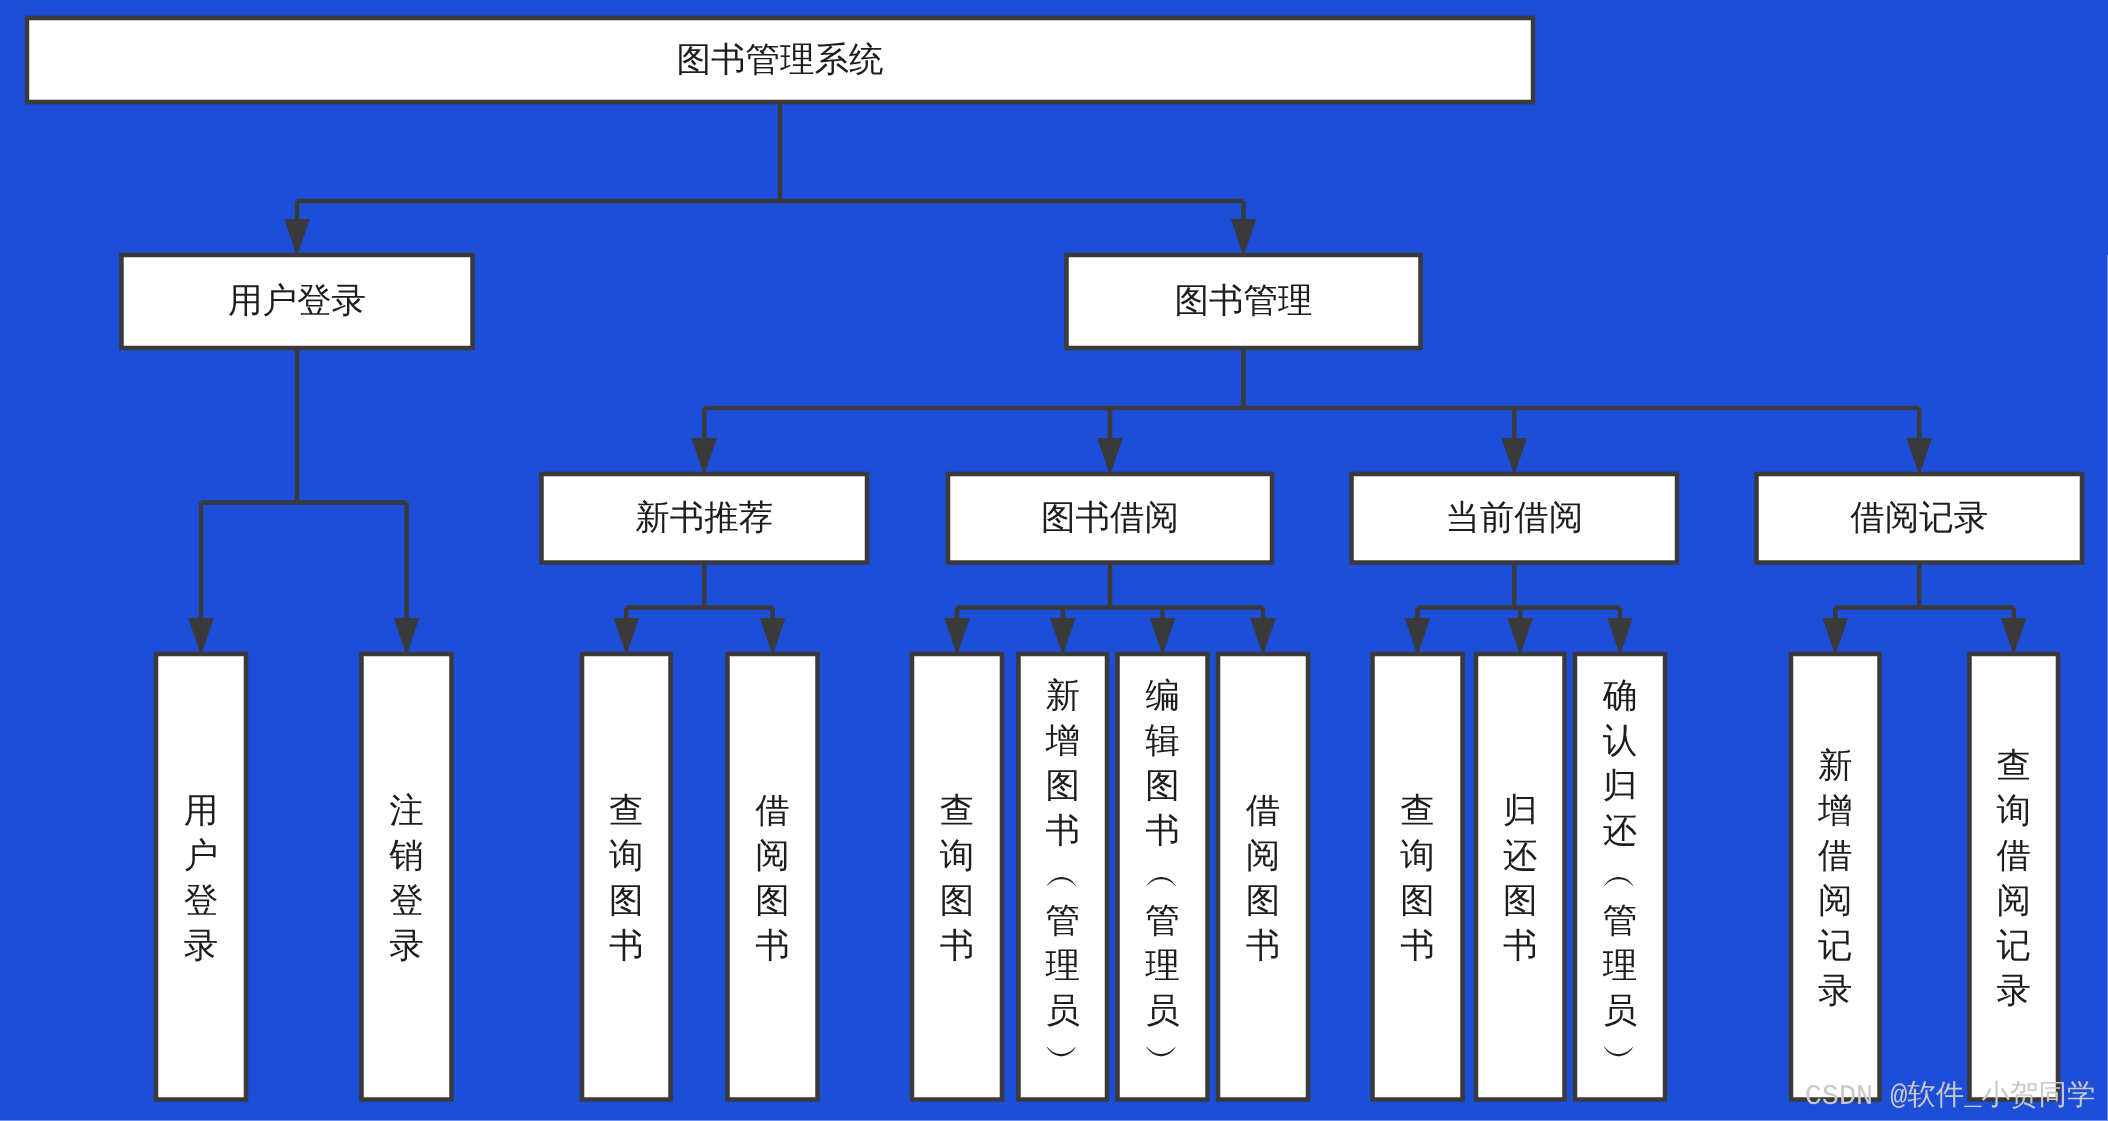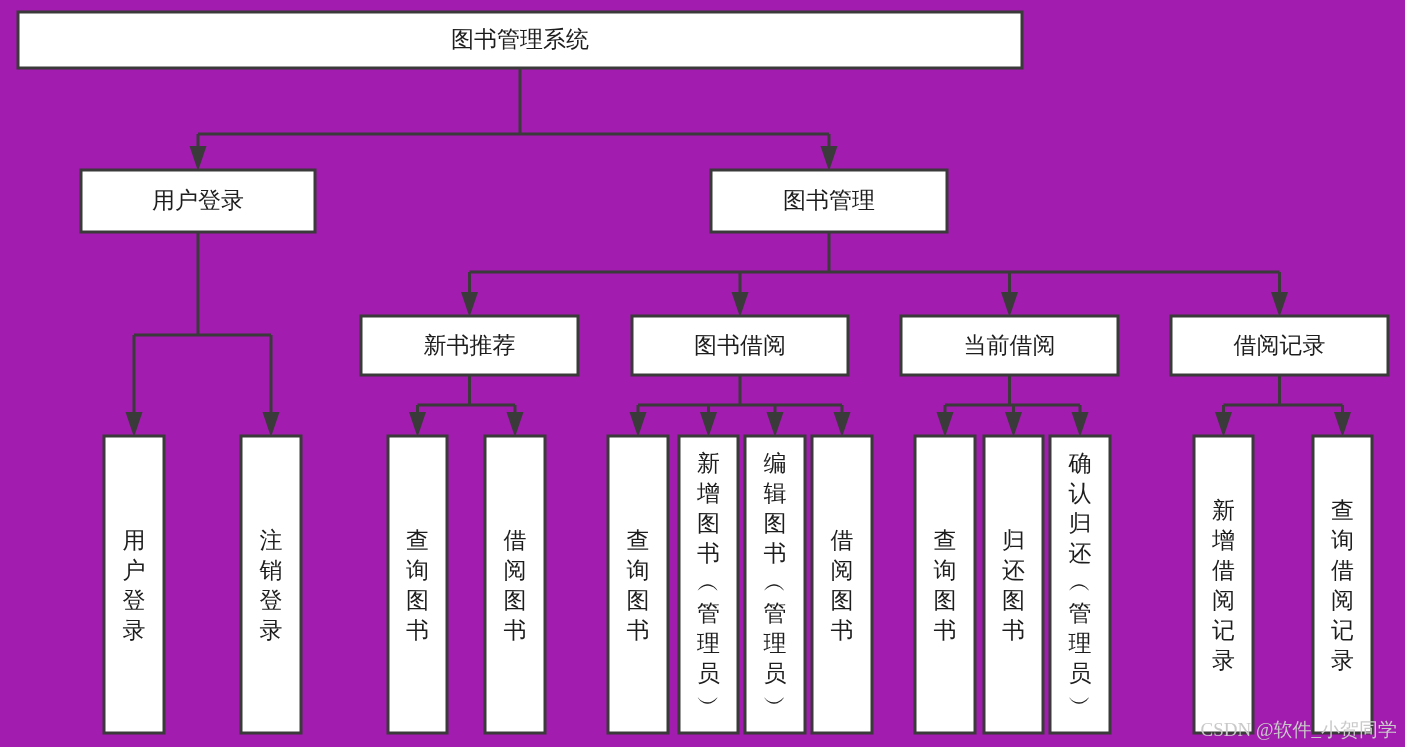"图书管理系统" #diagram-root { background: #a21caf -> #1d4ed8 }
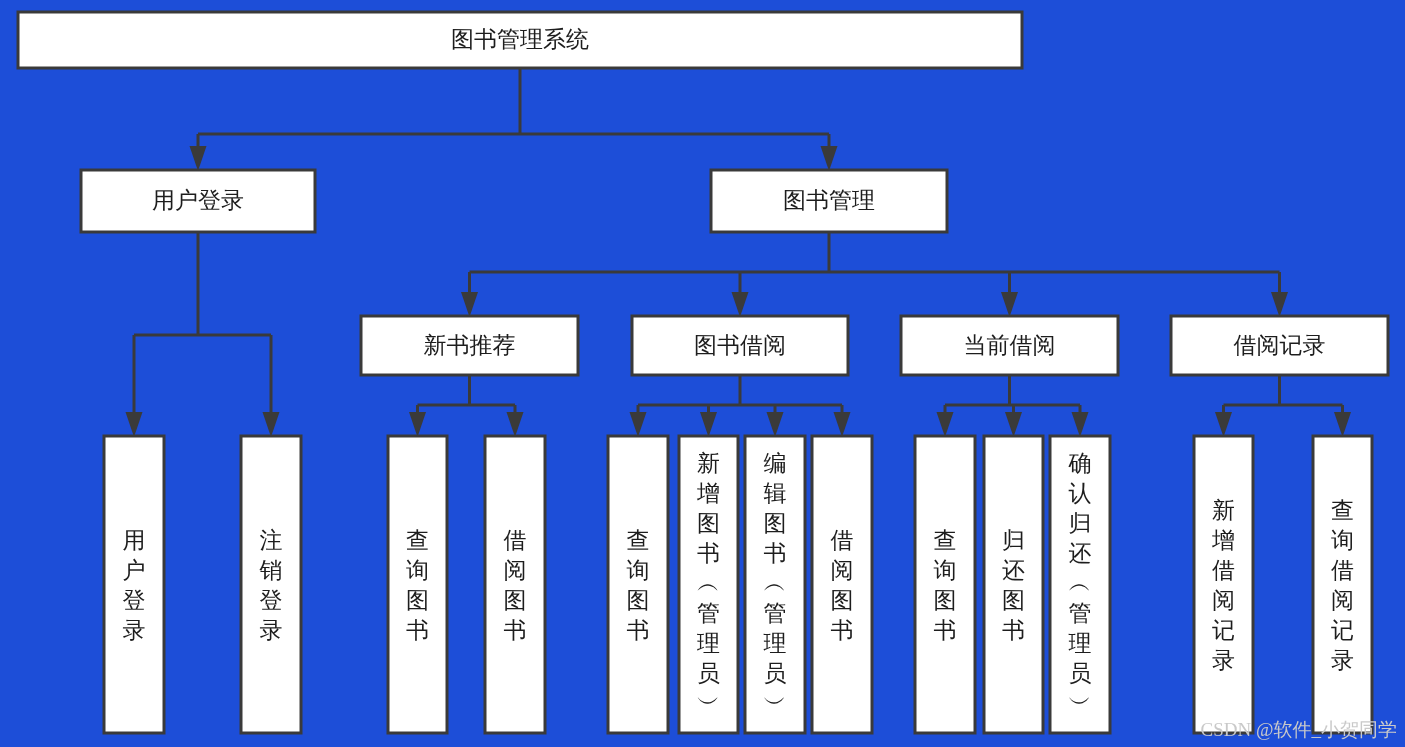"CSDN @软件_小贺同学" .watermark-text { font-family: Liberation Serif, serif -> Liberation Mono, monospace }
